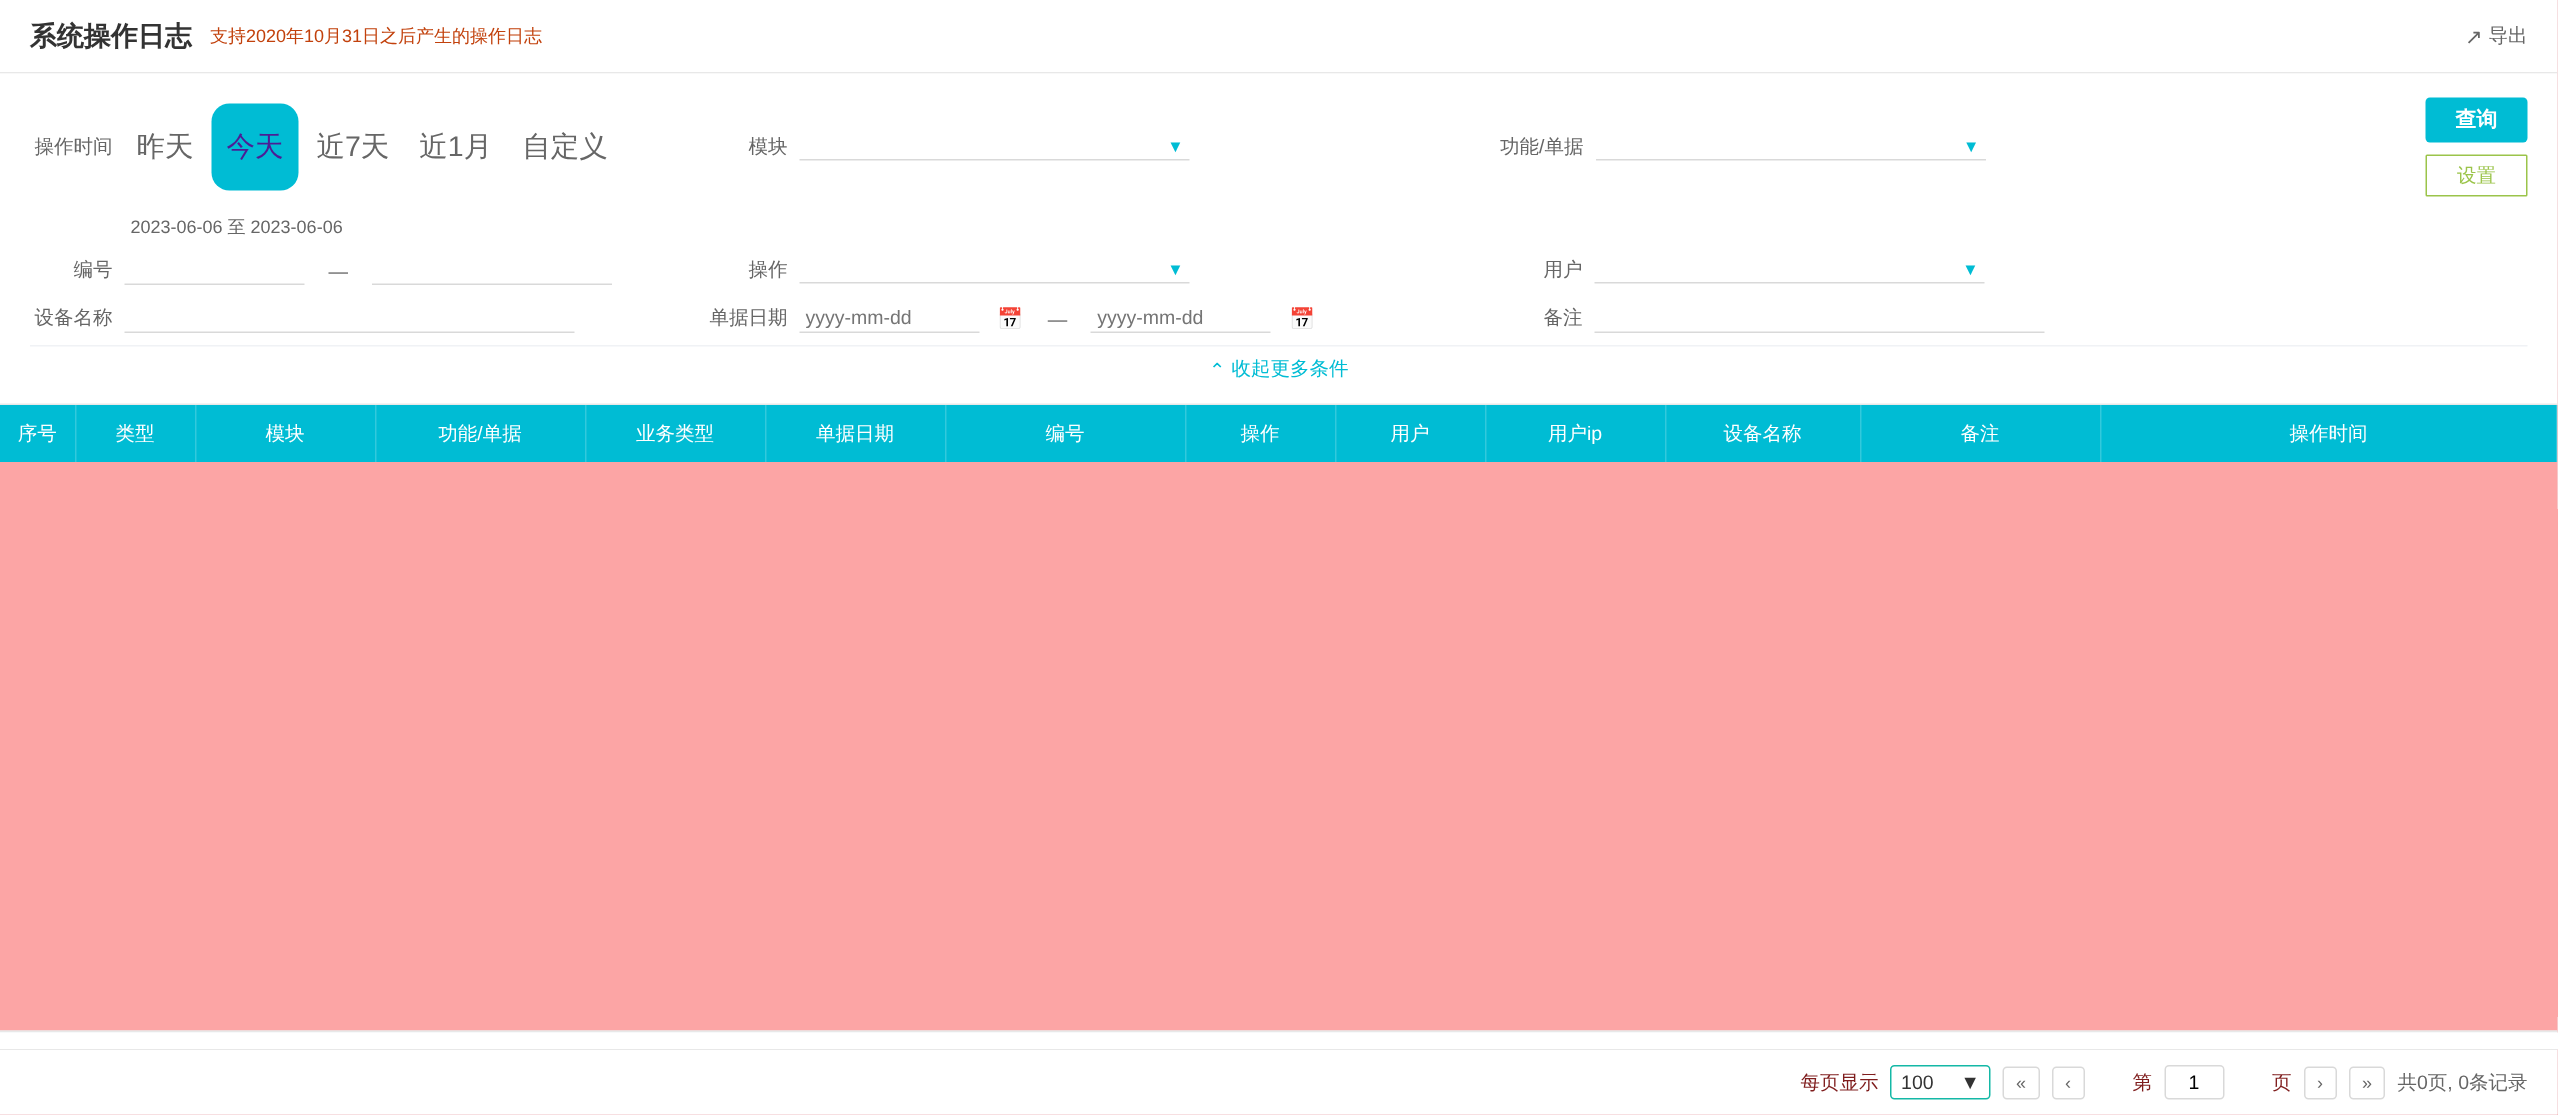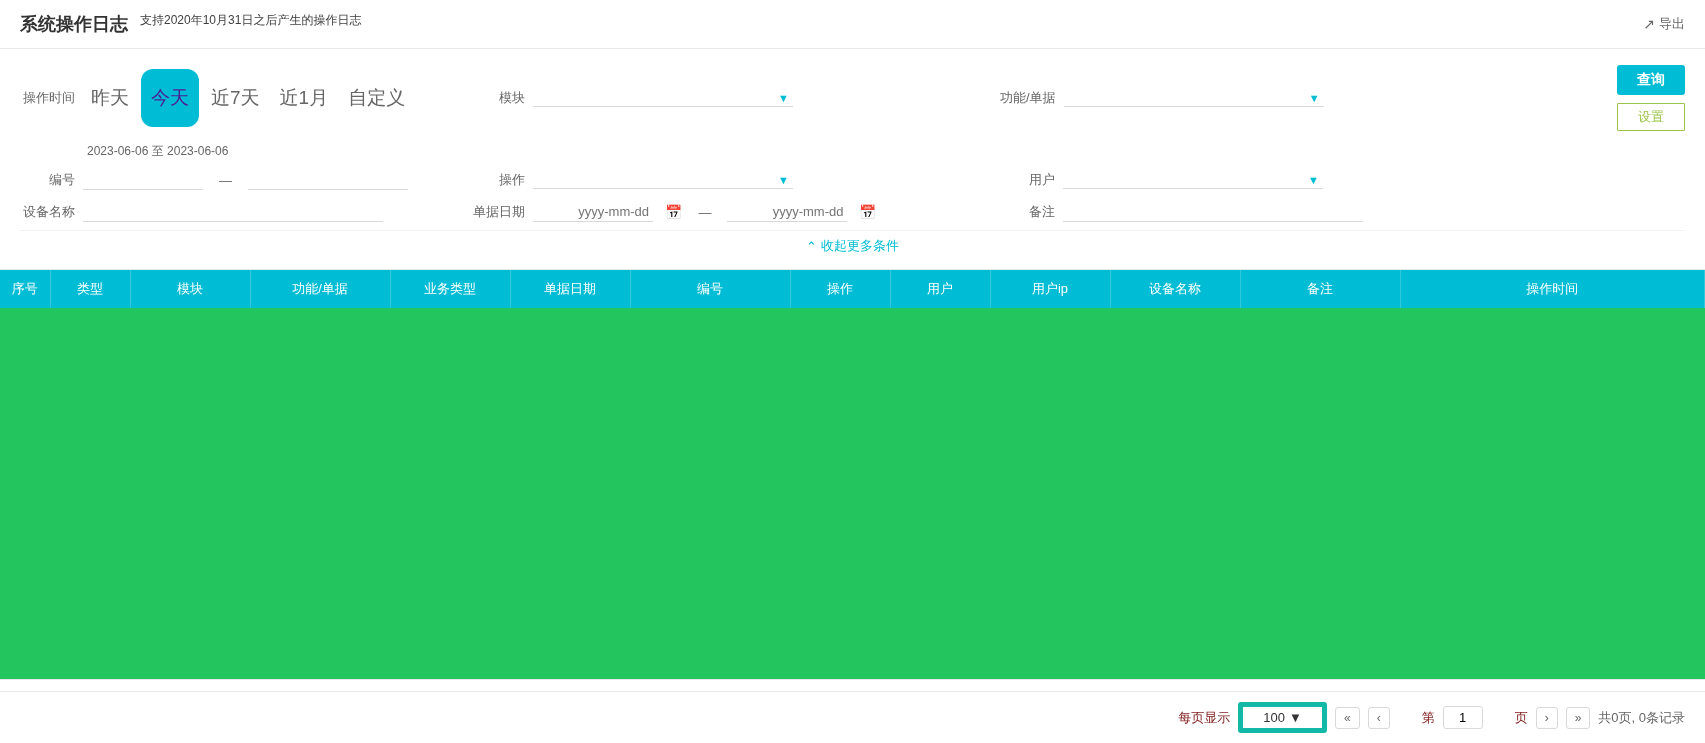"系统操作日志" .header-left { align-items: none -> center }
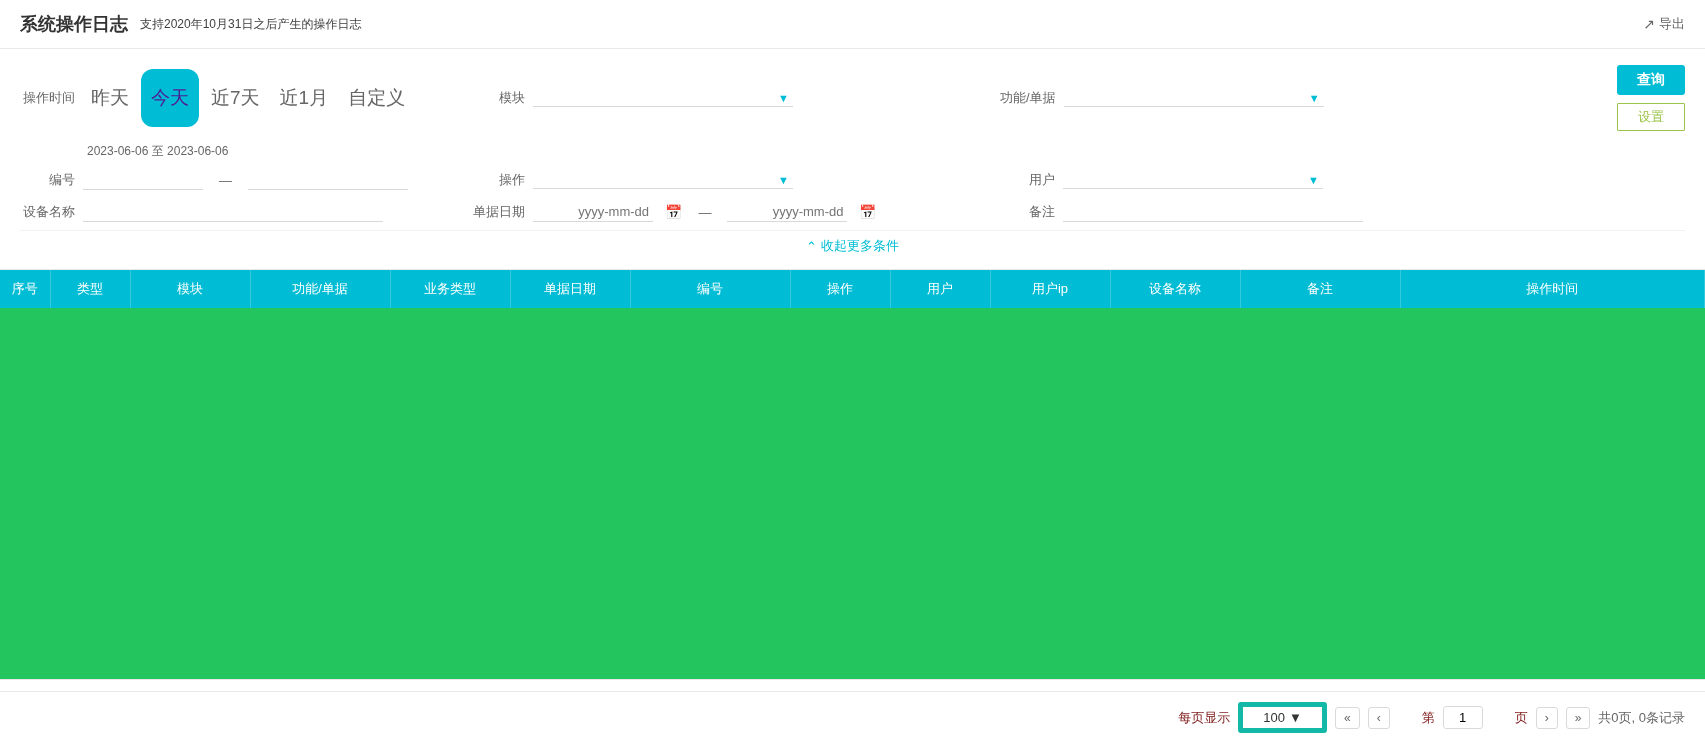"支持2020年10月31日之后产生的操作日志" .page-subtitle { color: #404040 -> #c2410c }
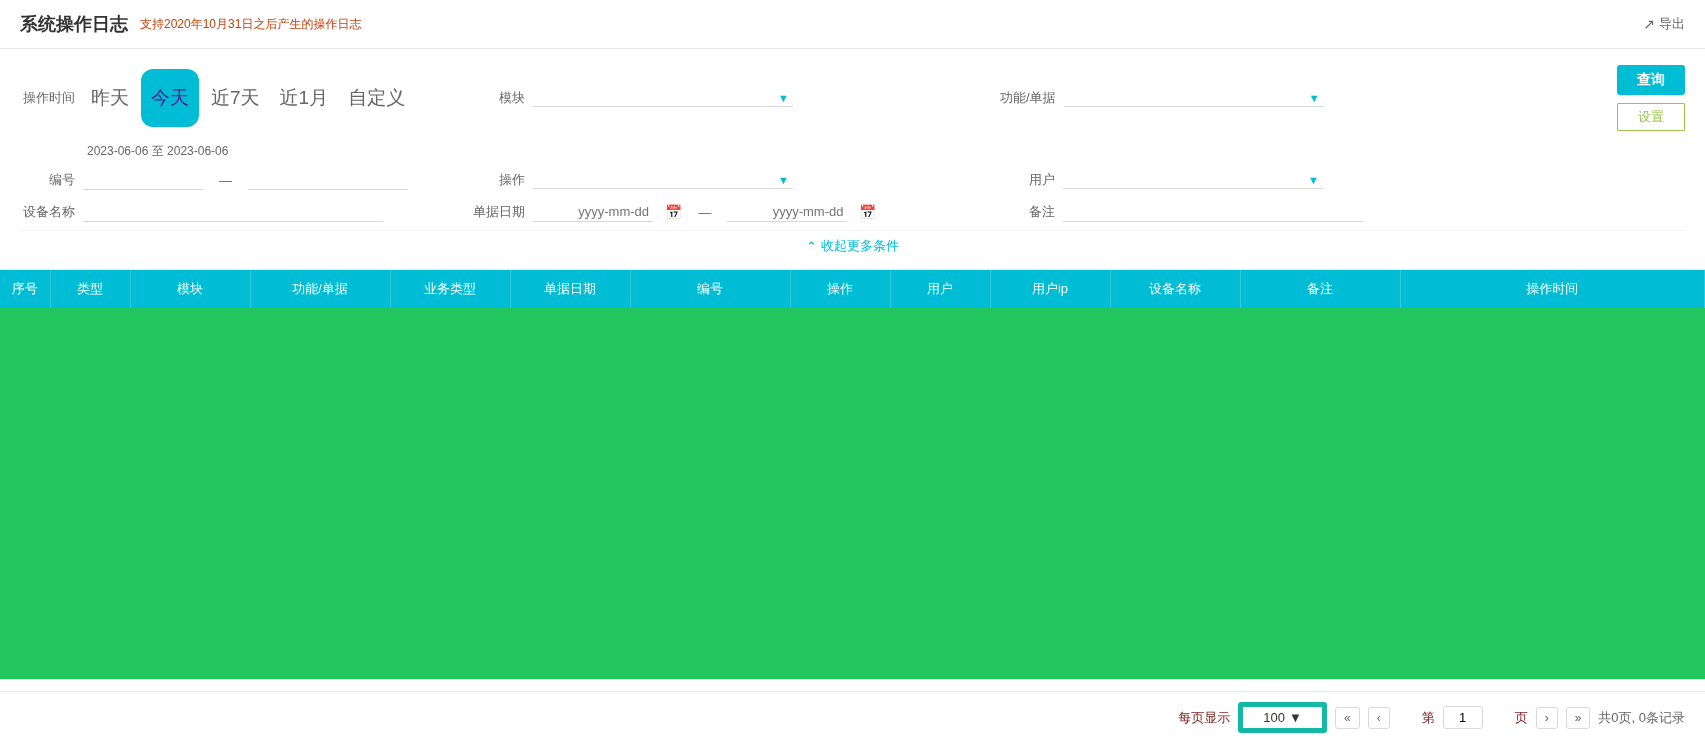"yyyy-mm-dd" .date-input { text-align: right -> none }
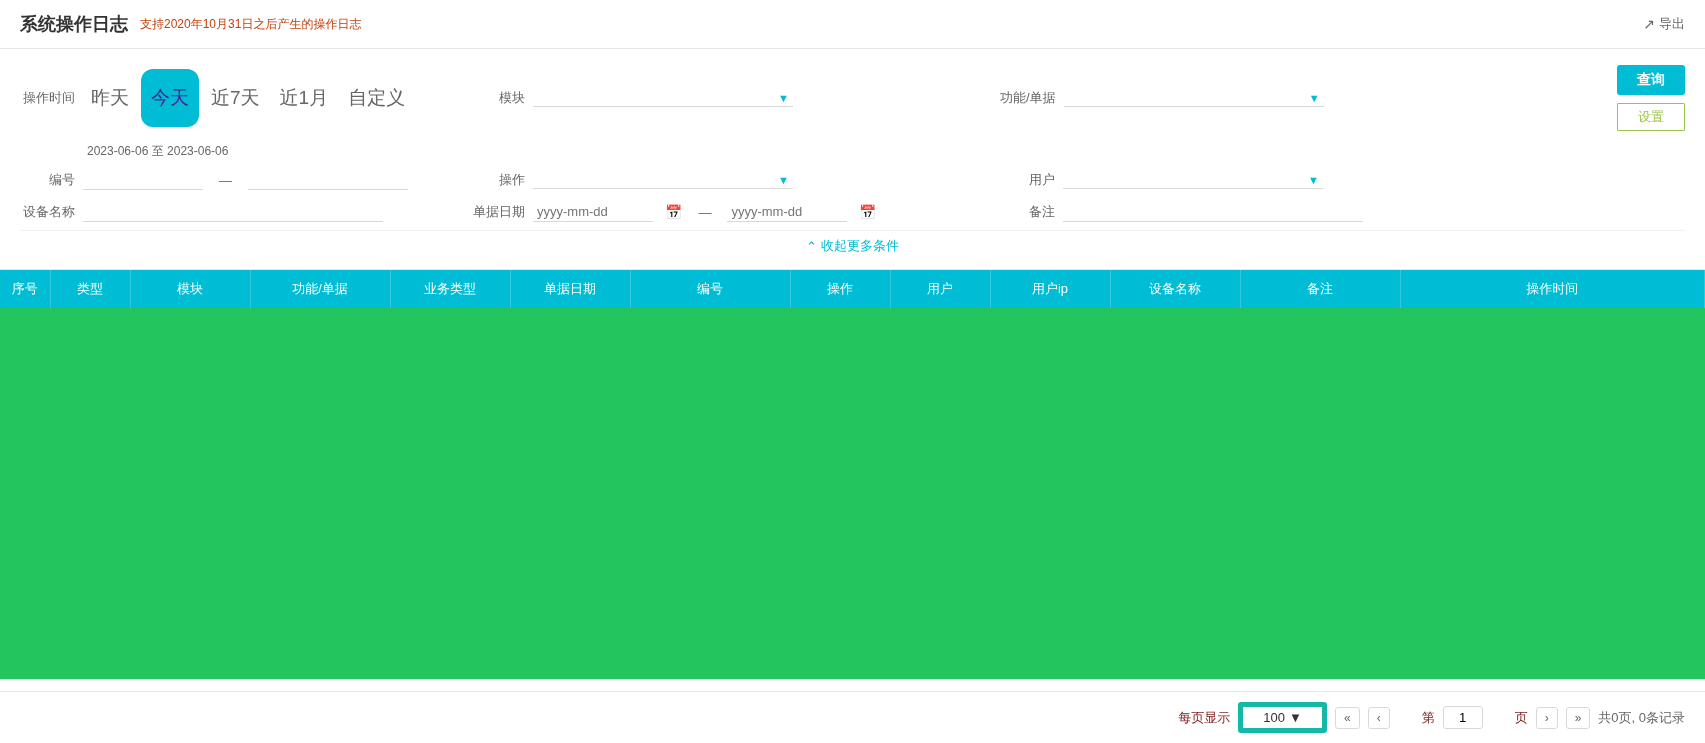"序号" .table-container { background: #22c55e -> #fca5a5 }
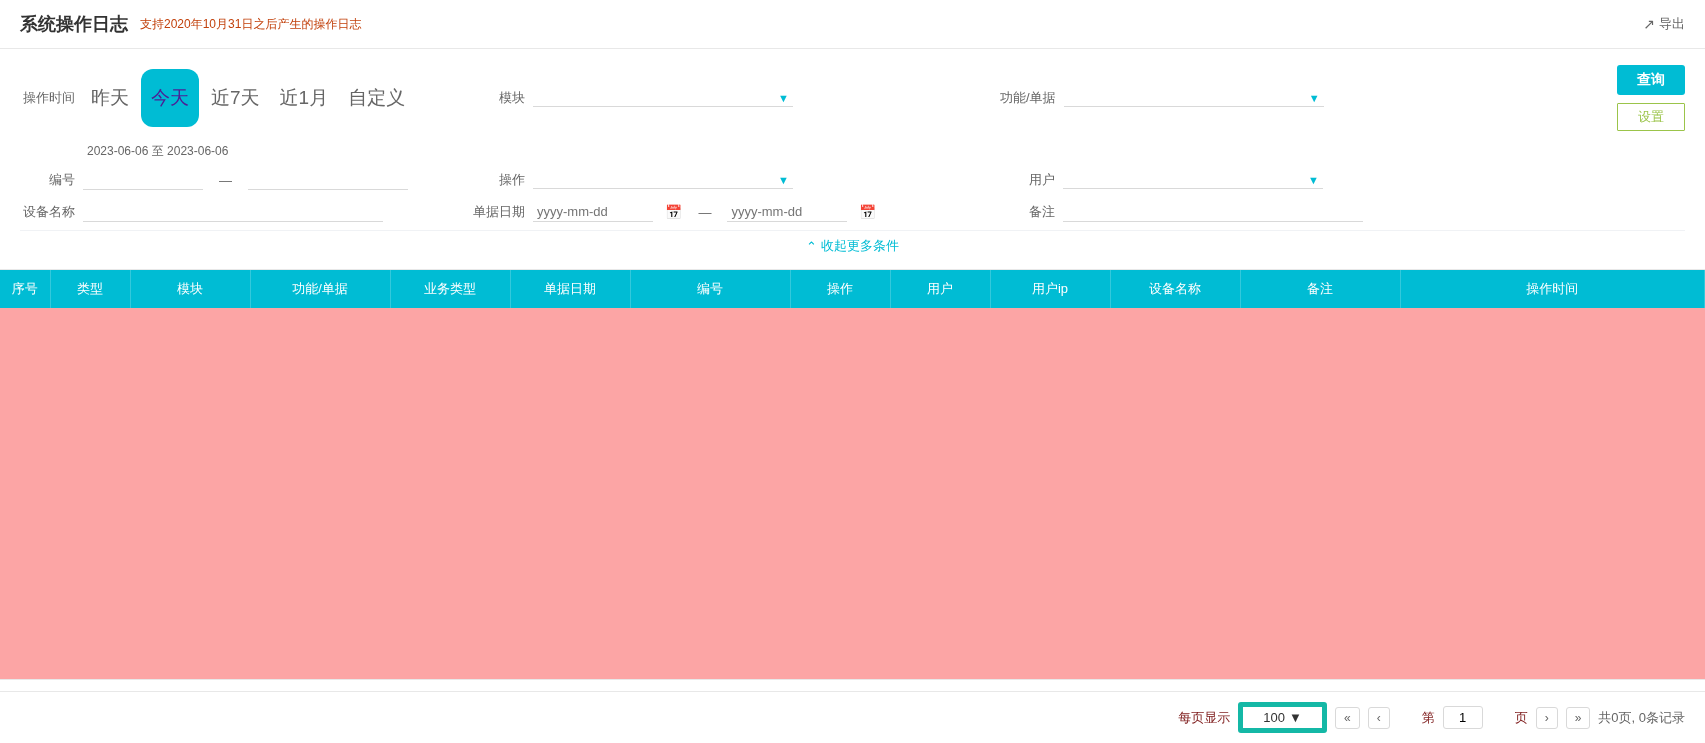"100" .page-size-select { border: 5px solid #14b8a6 -> 1px solid #14b8a6; gap: 4px -> 18px; padding: 3px 20px -> 3px 6px }
